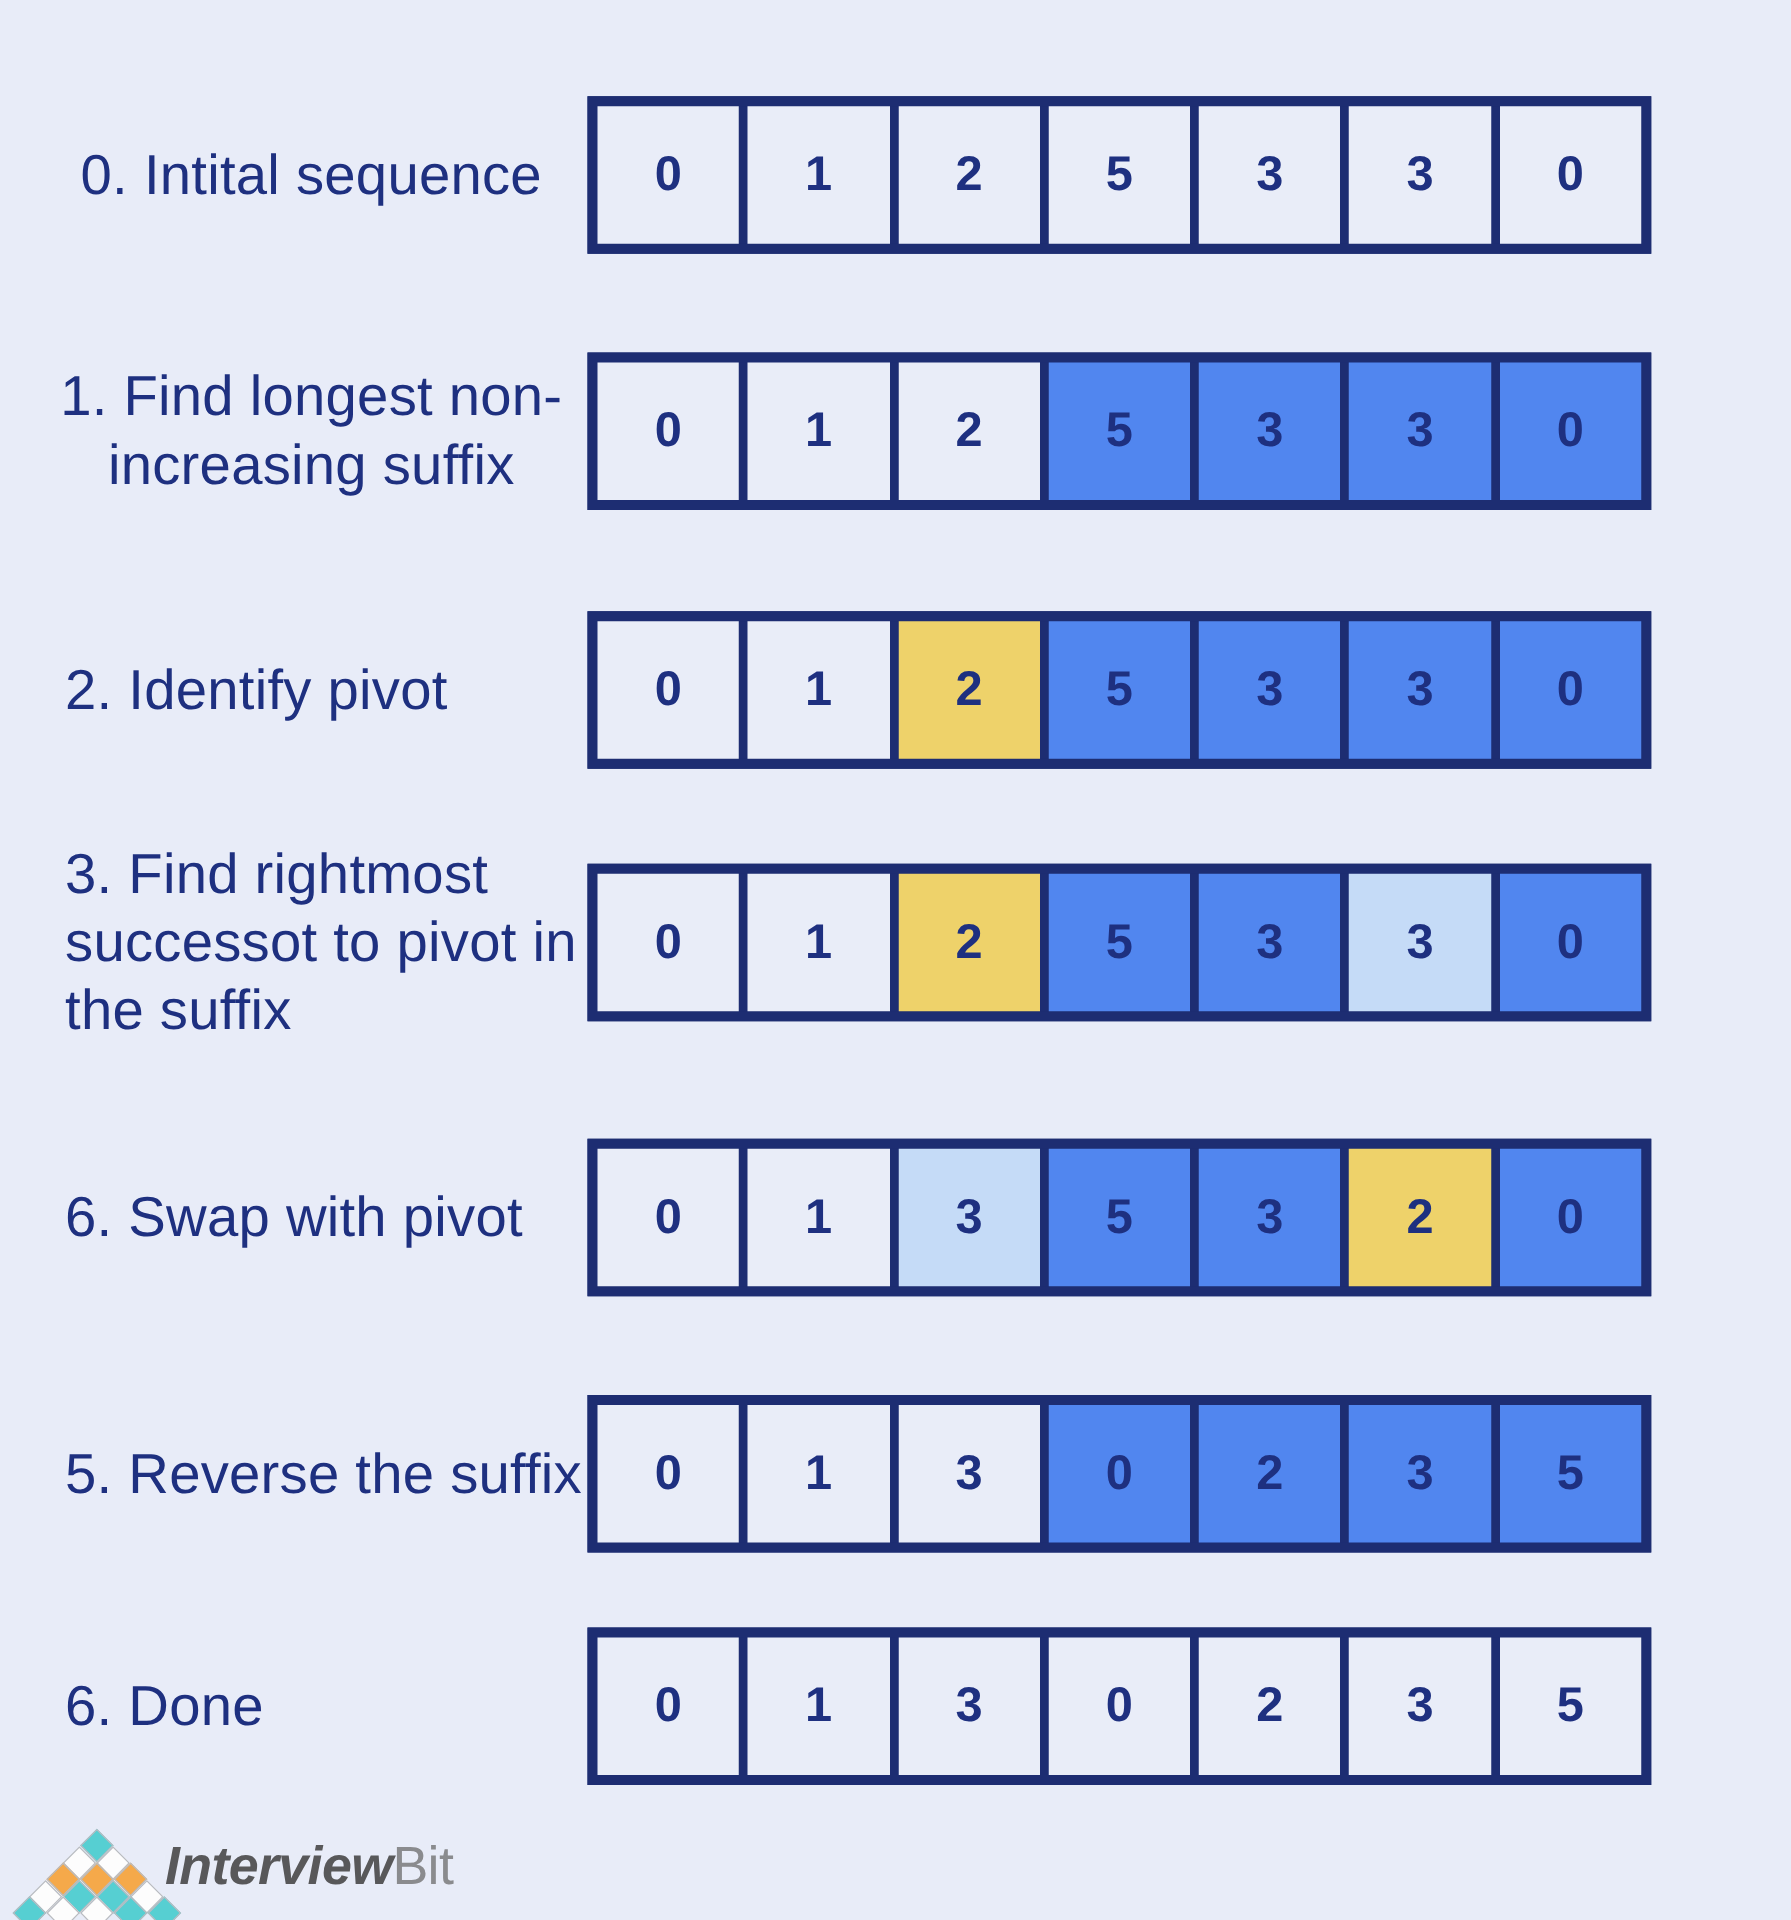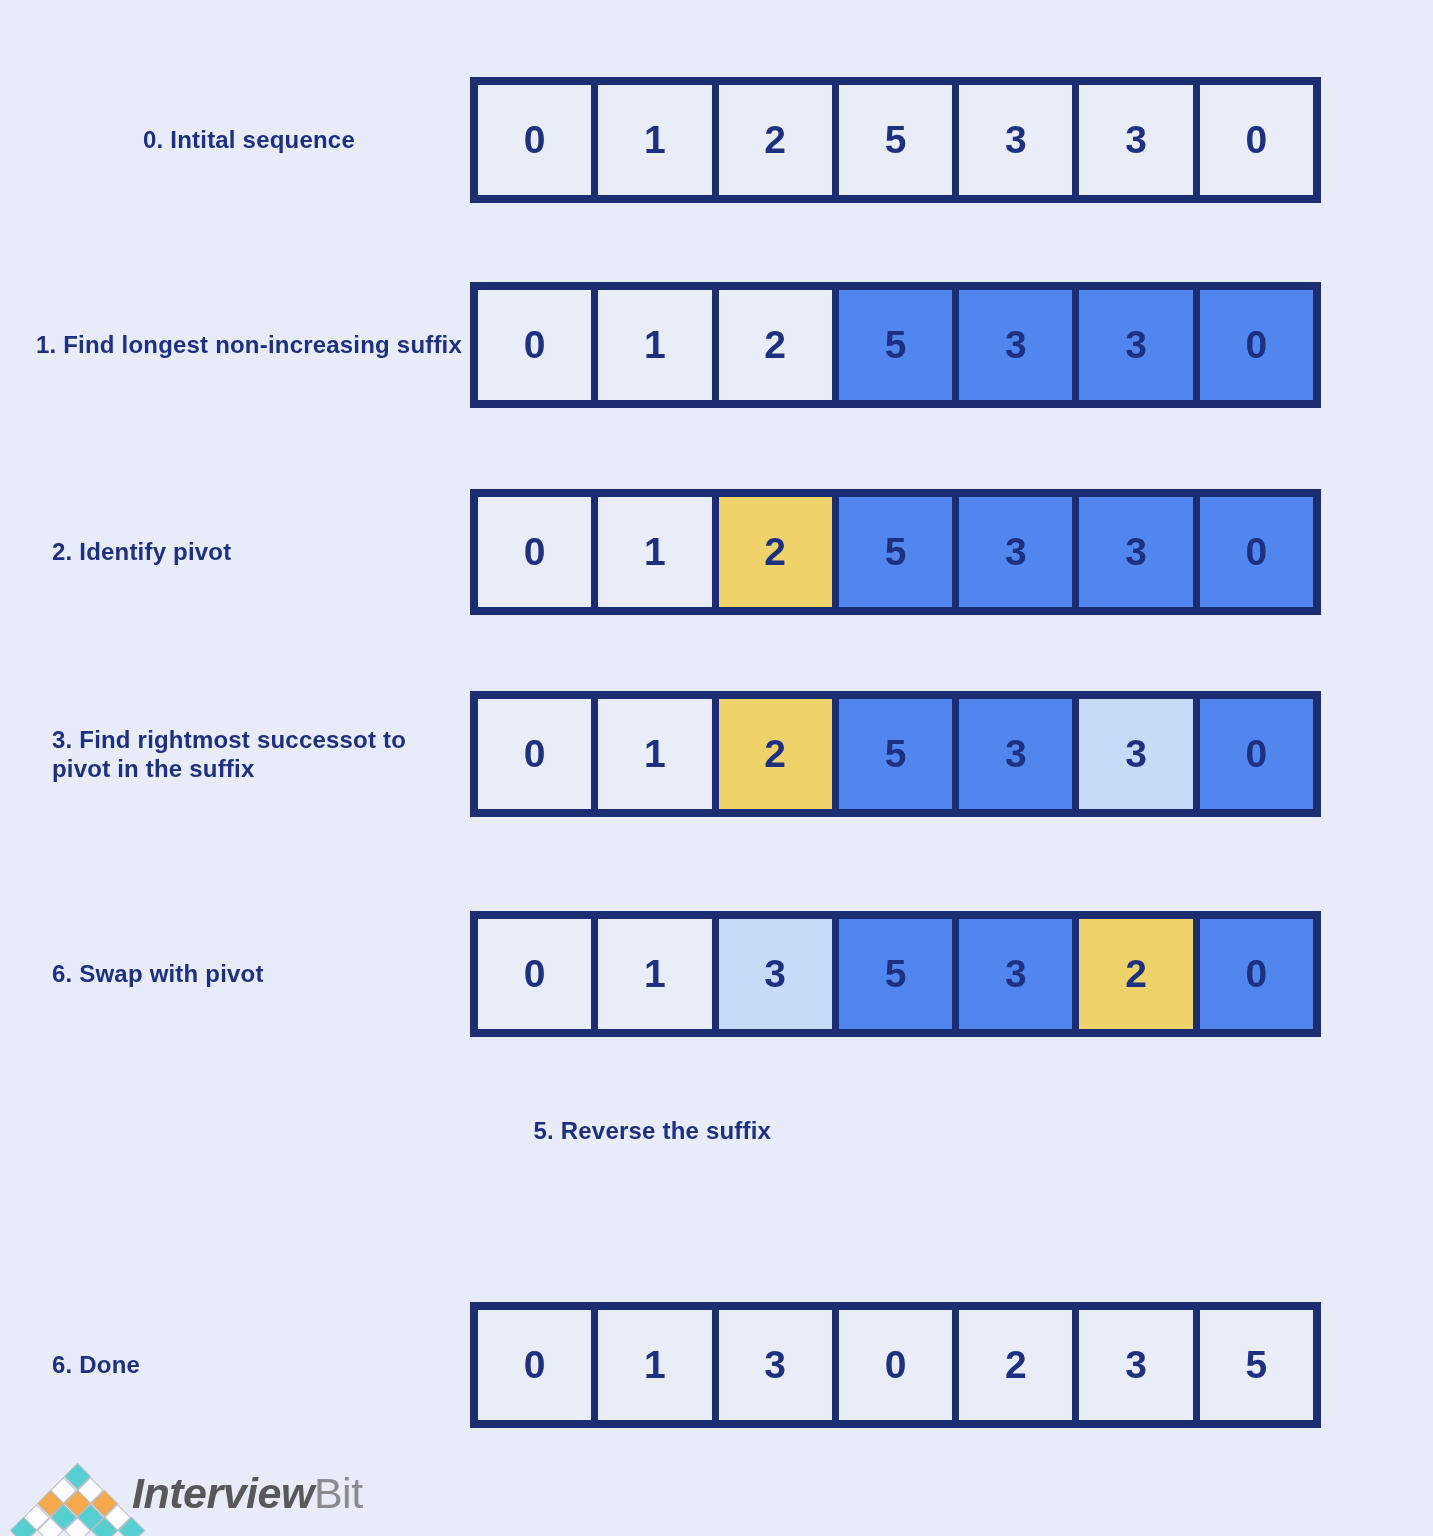"0. Intital sequence" .step-label { font-size: 24px -> 45px; font-weight: bold -> normal }
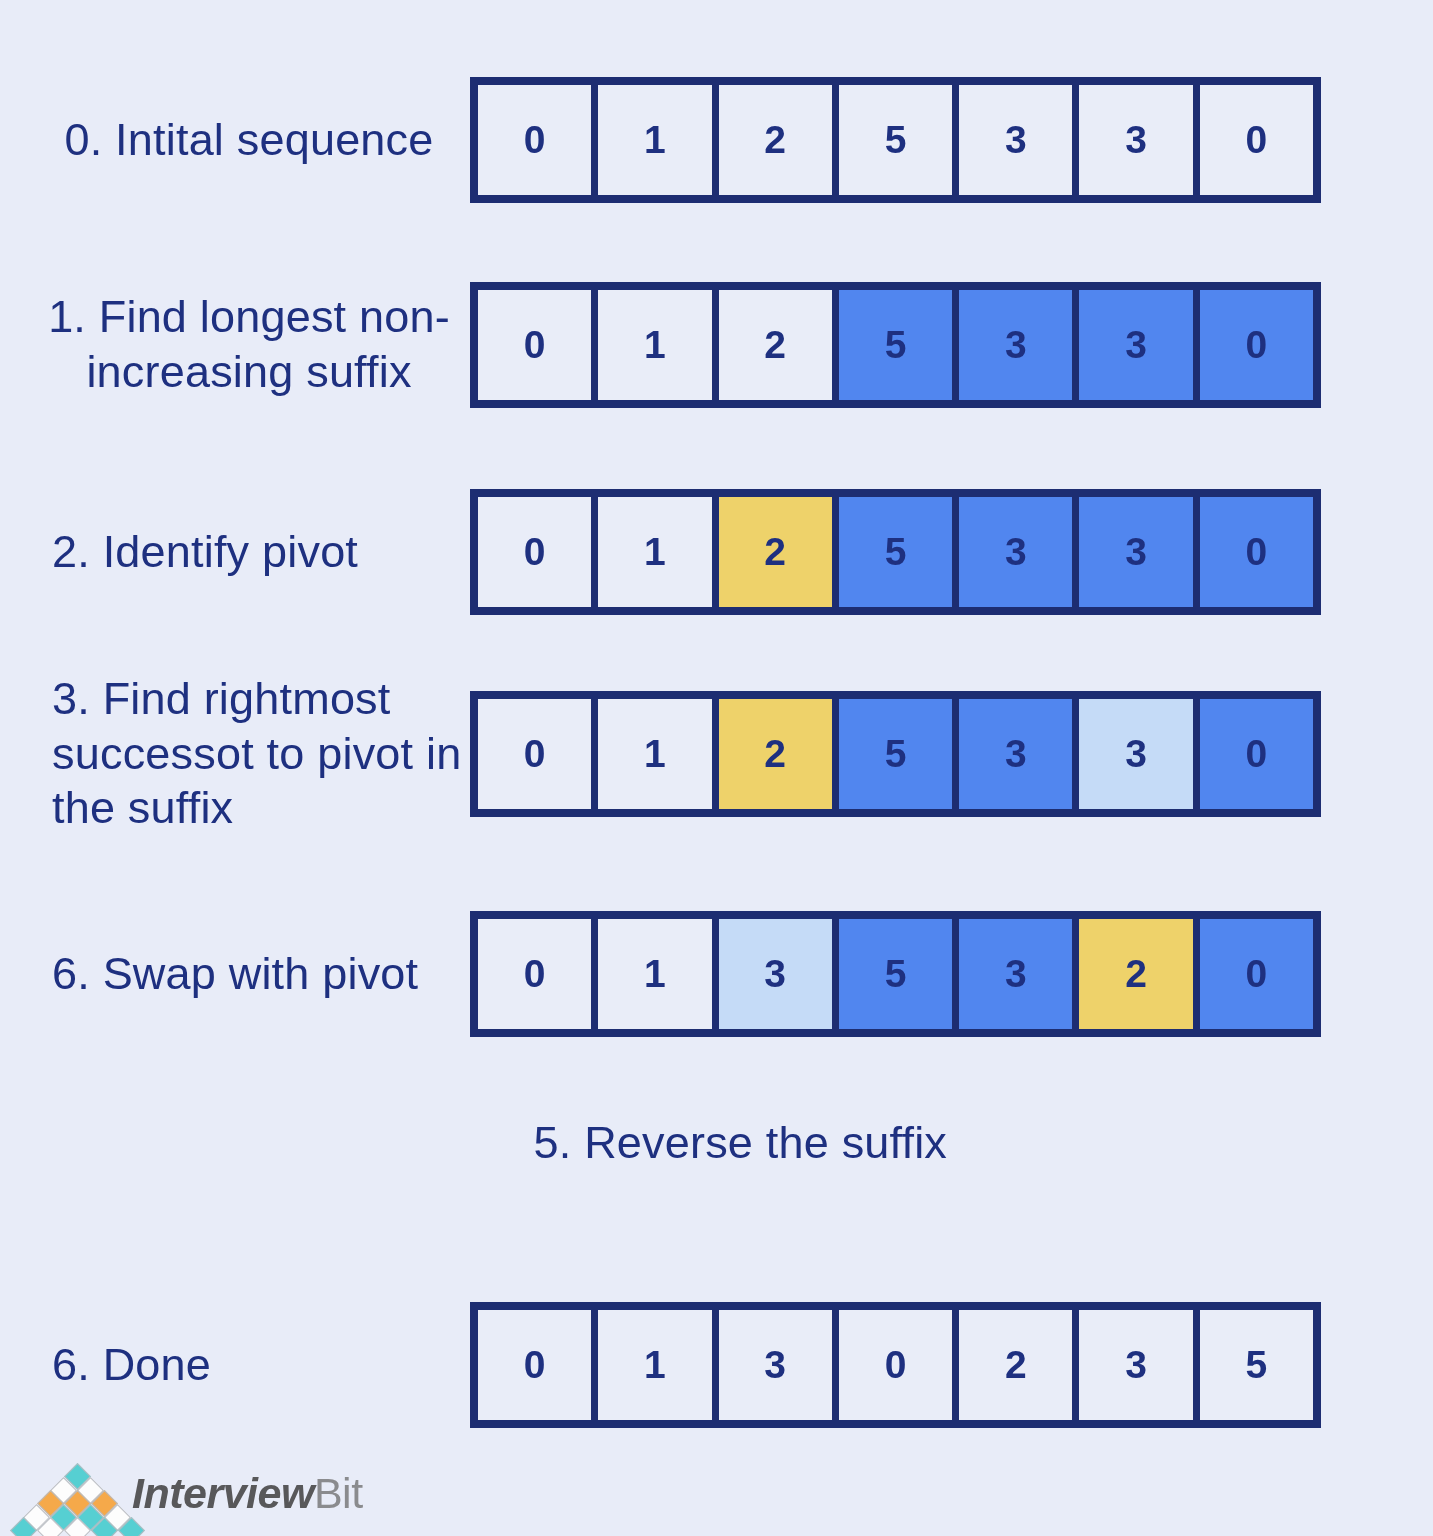"5. Reverse the suffix" div.step-row { flex-direction: column -> none }
